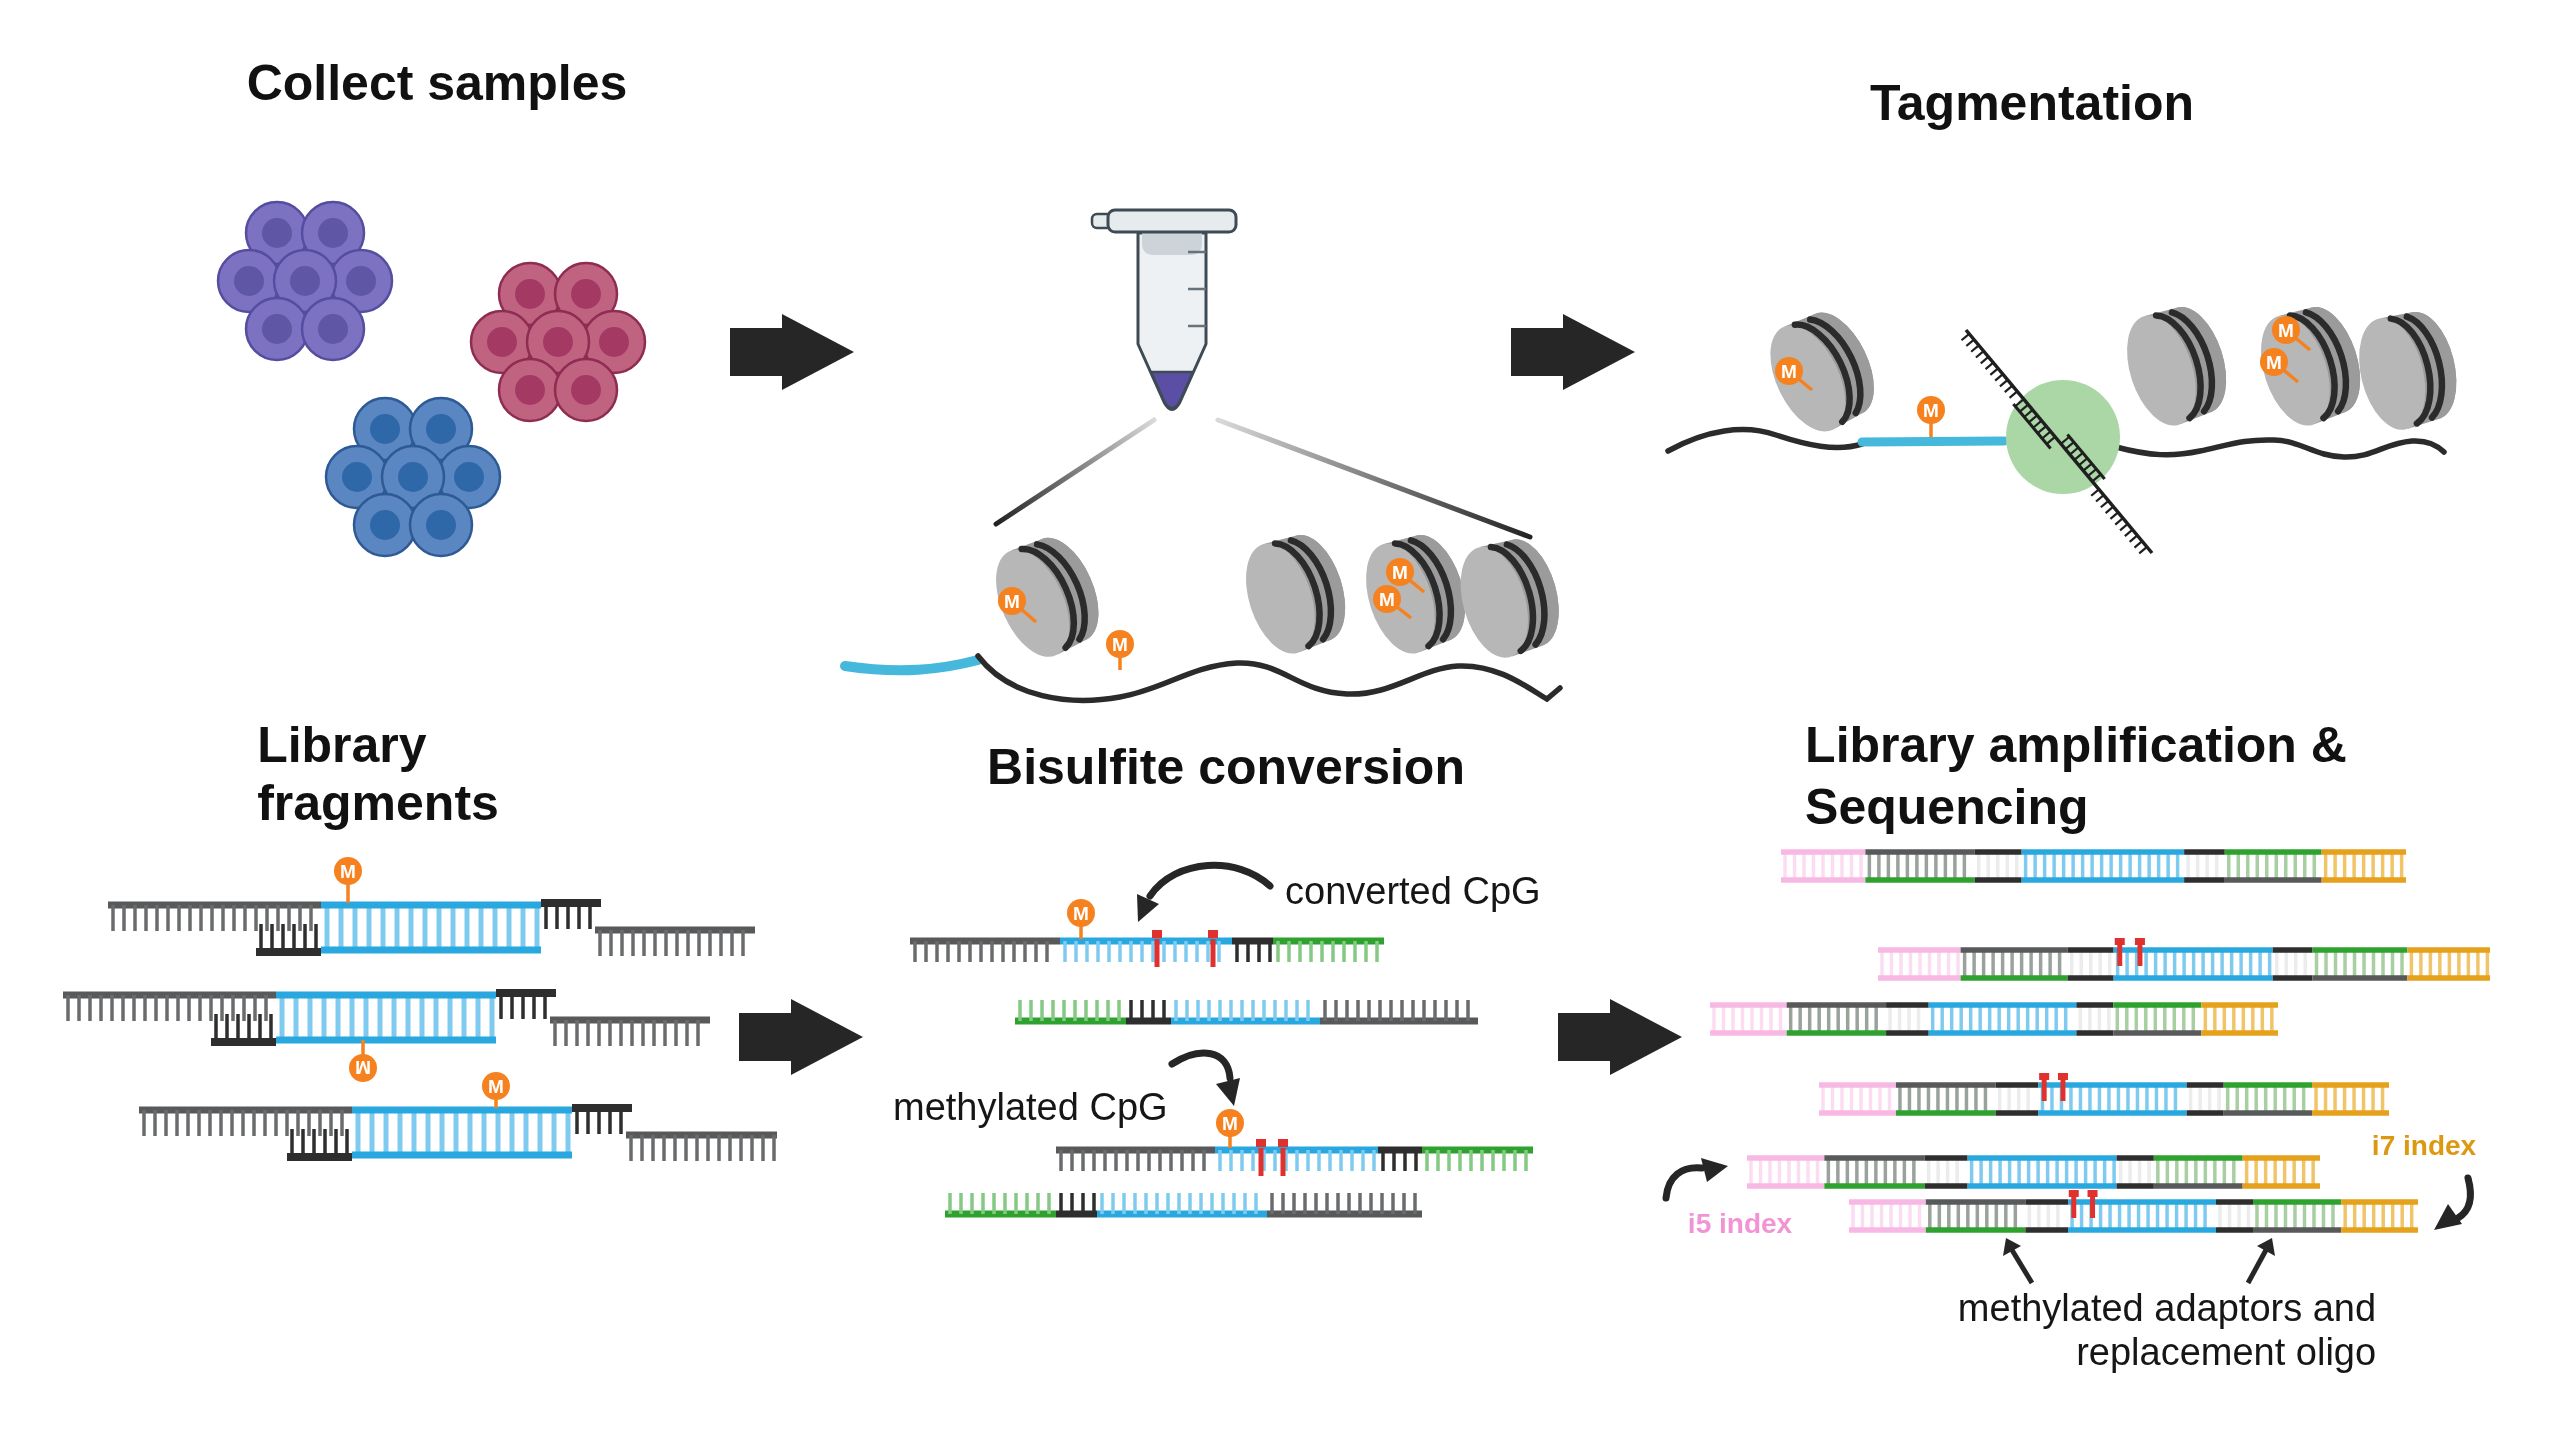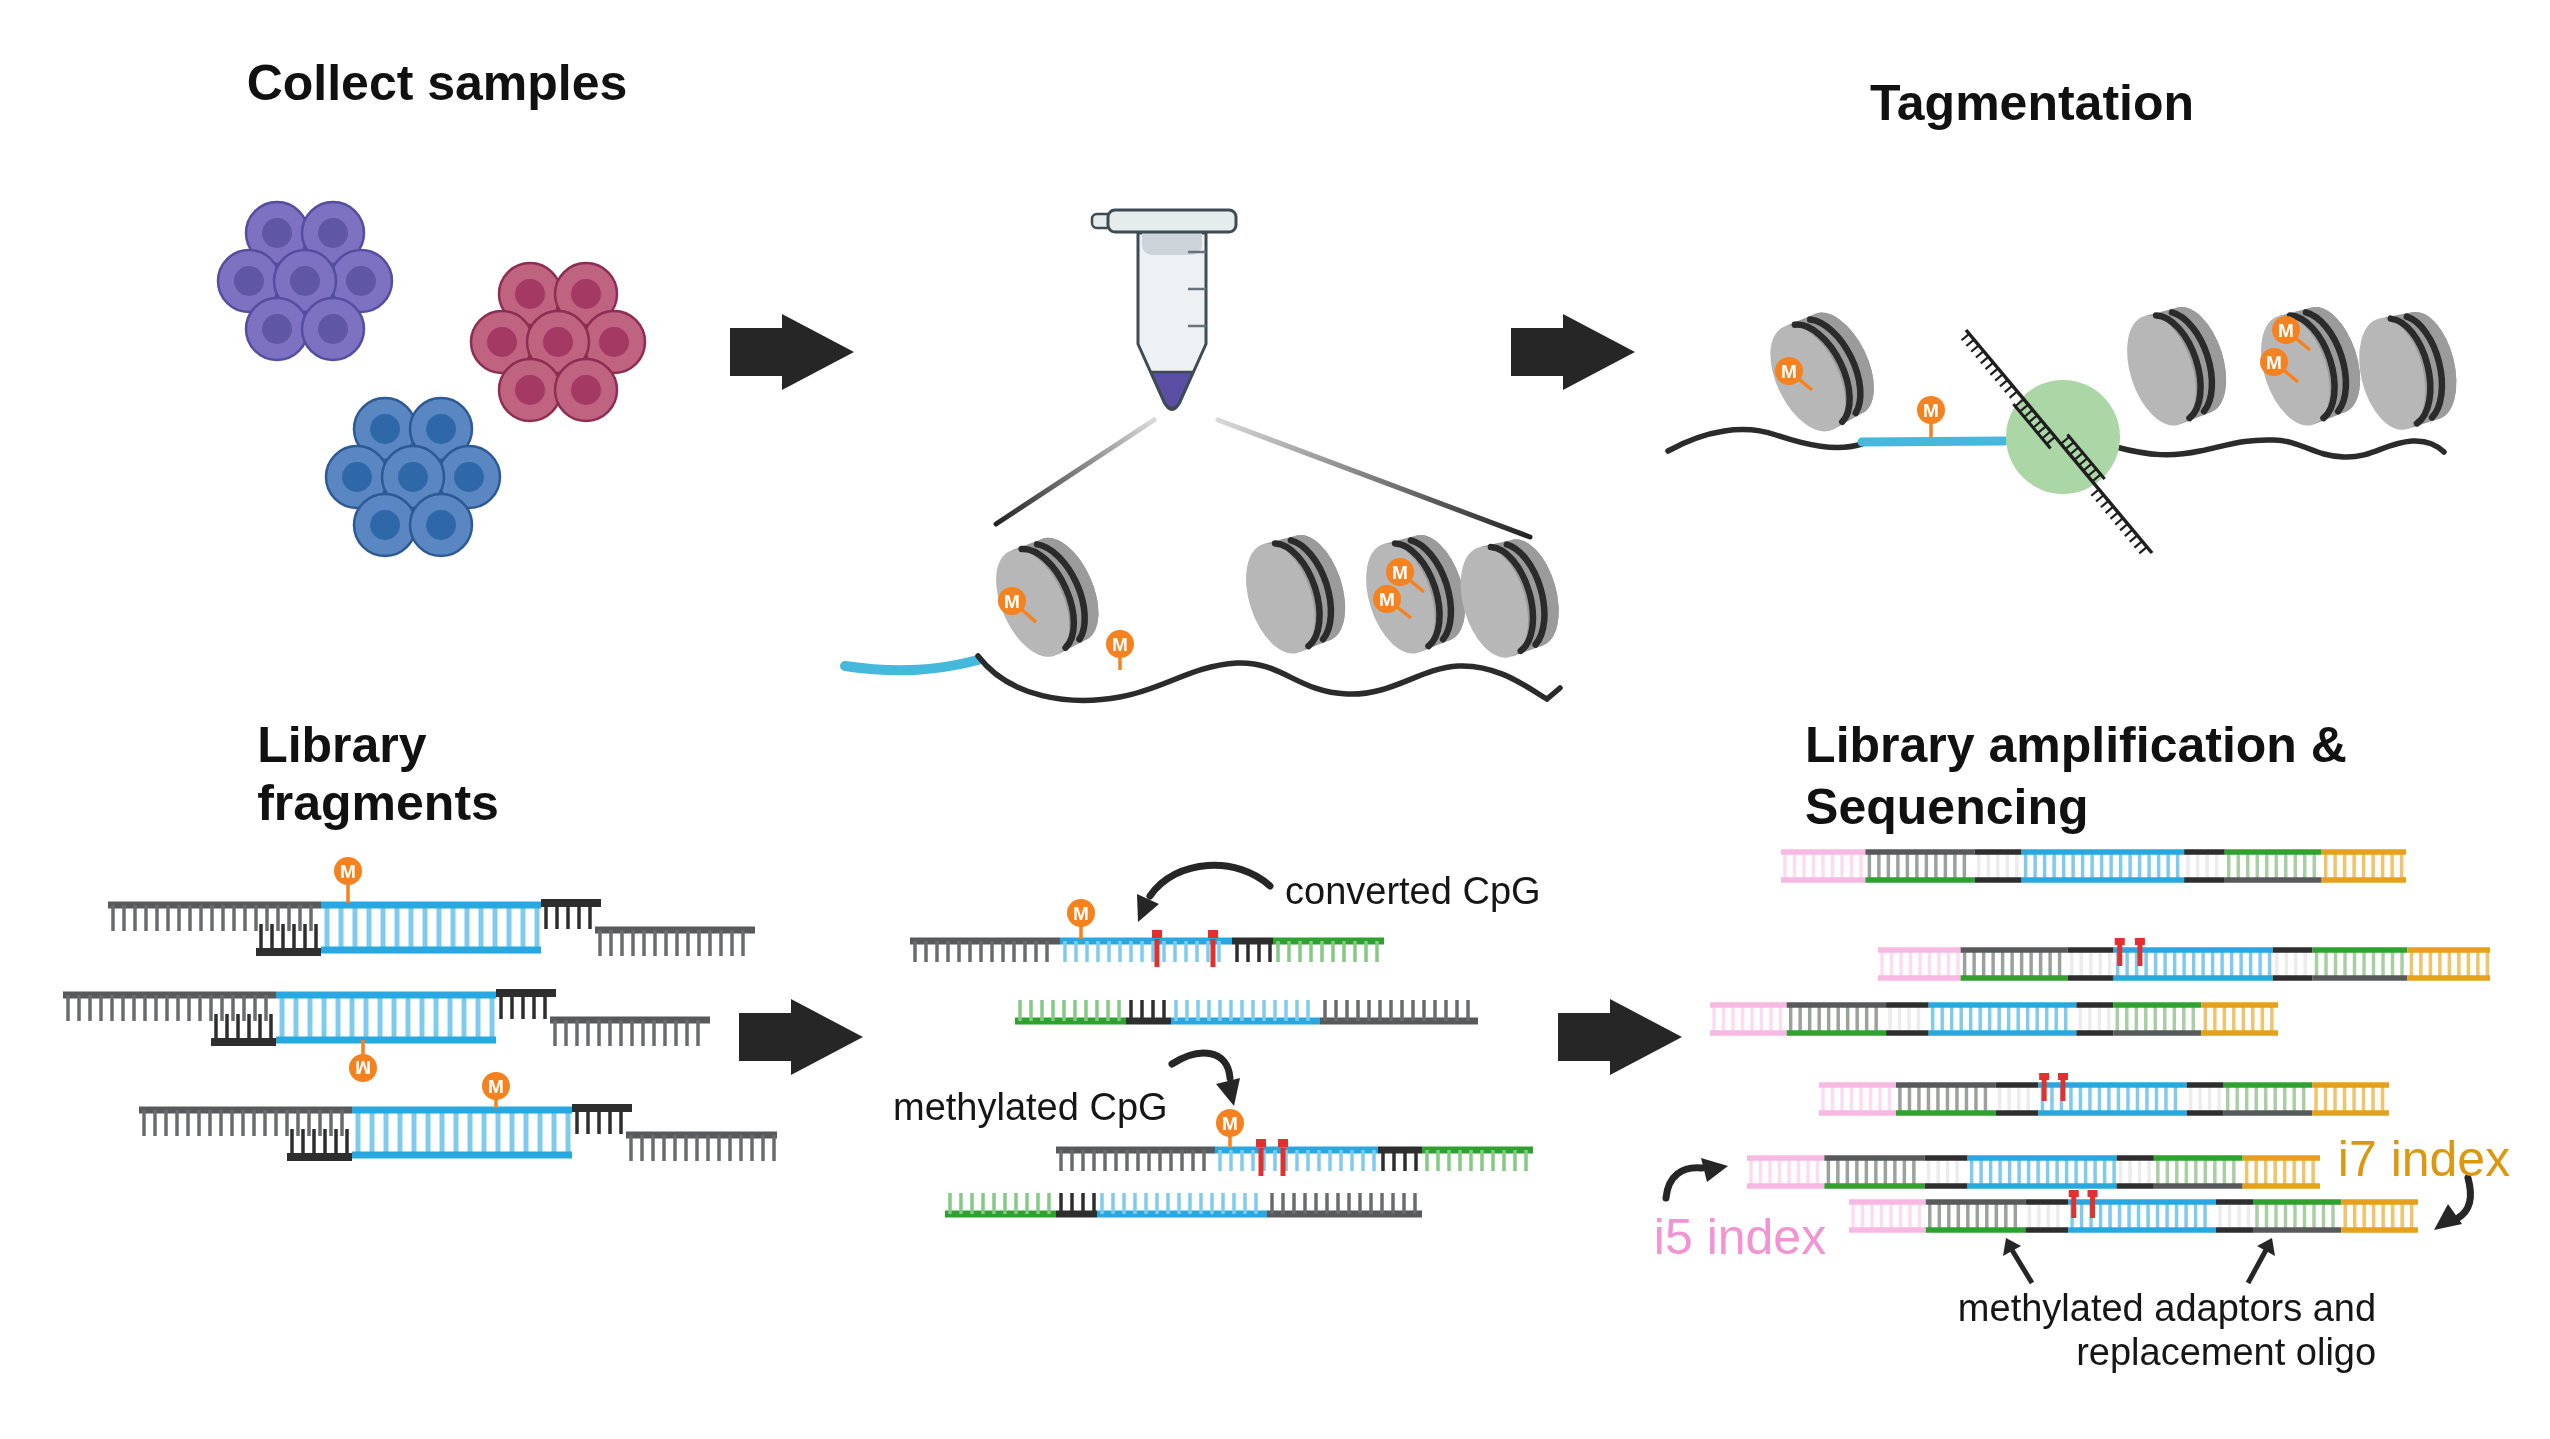"Bisulfite conversion" div.title { html: none -> <div>Bisulfite conversion</div> }
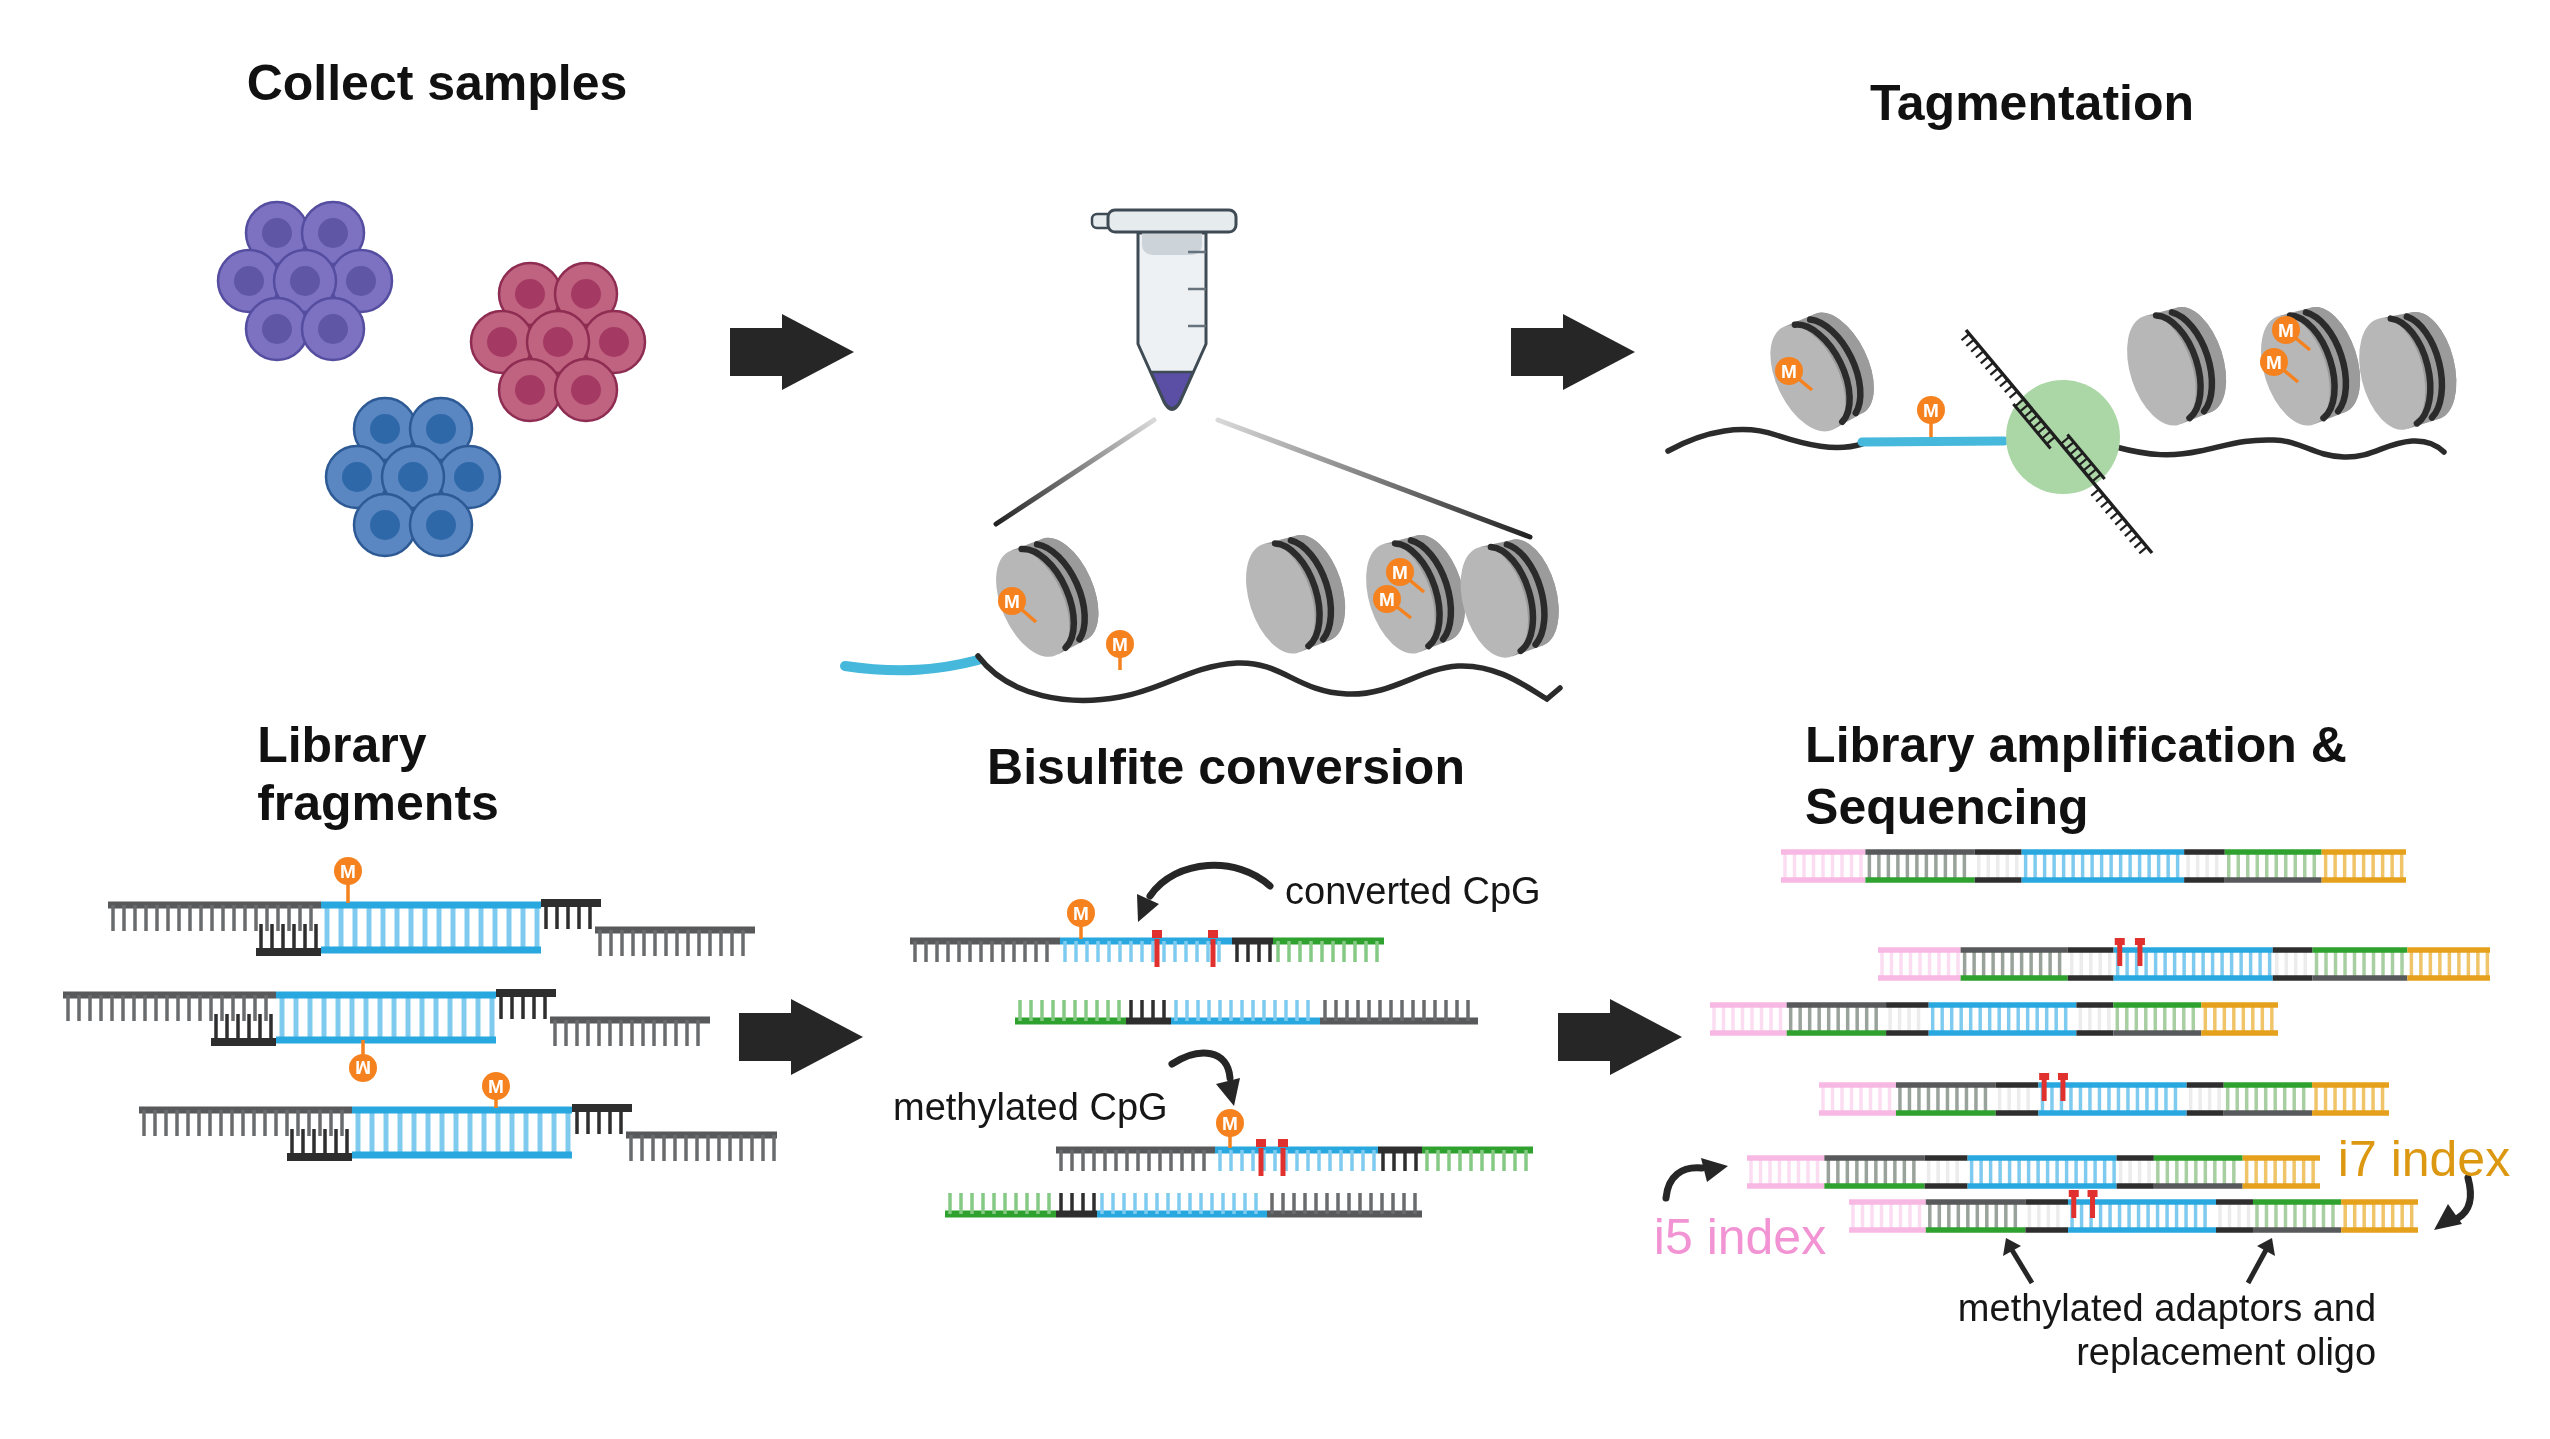"i7 index" .index-label { font-size: 50px -> 28px; font-weight: 400 -> 700 }
